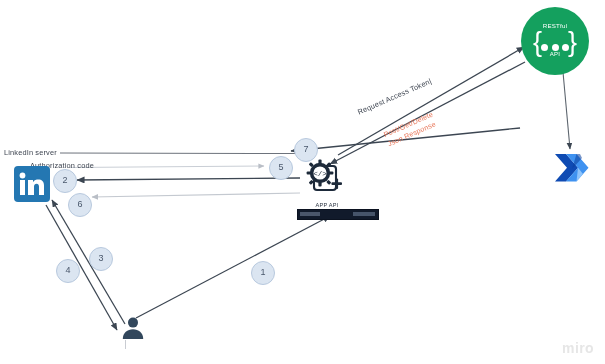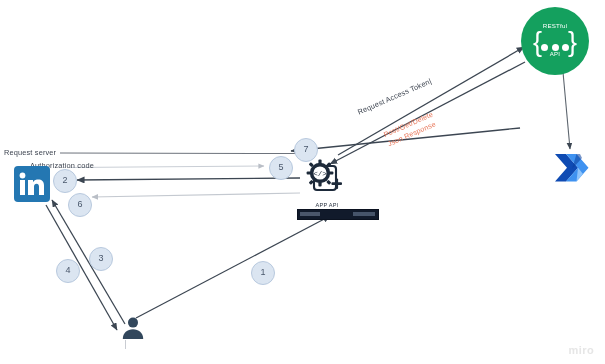"Request server" div.lbl { text: Request -> LinkedIn }
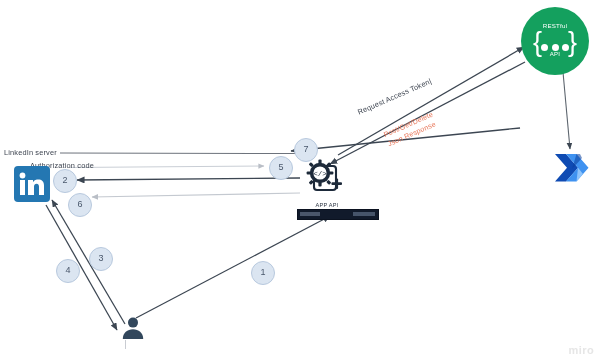"miro" #miro-mark { font-size: 11px -> 14px }
